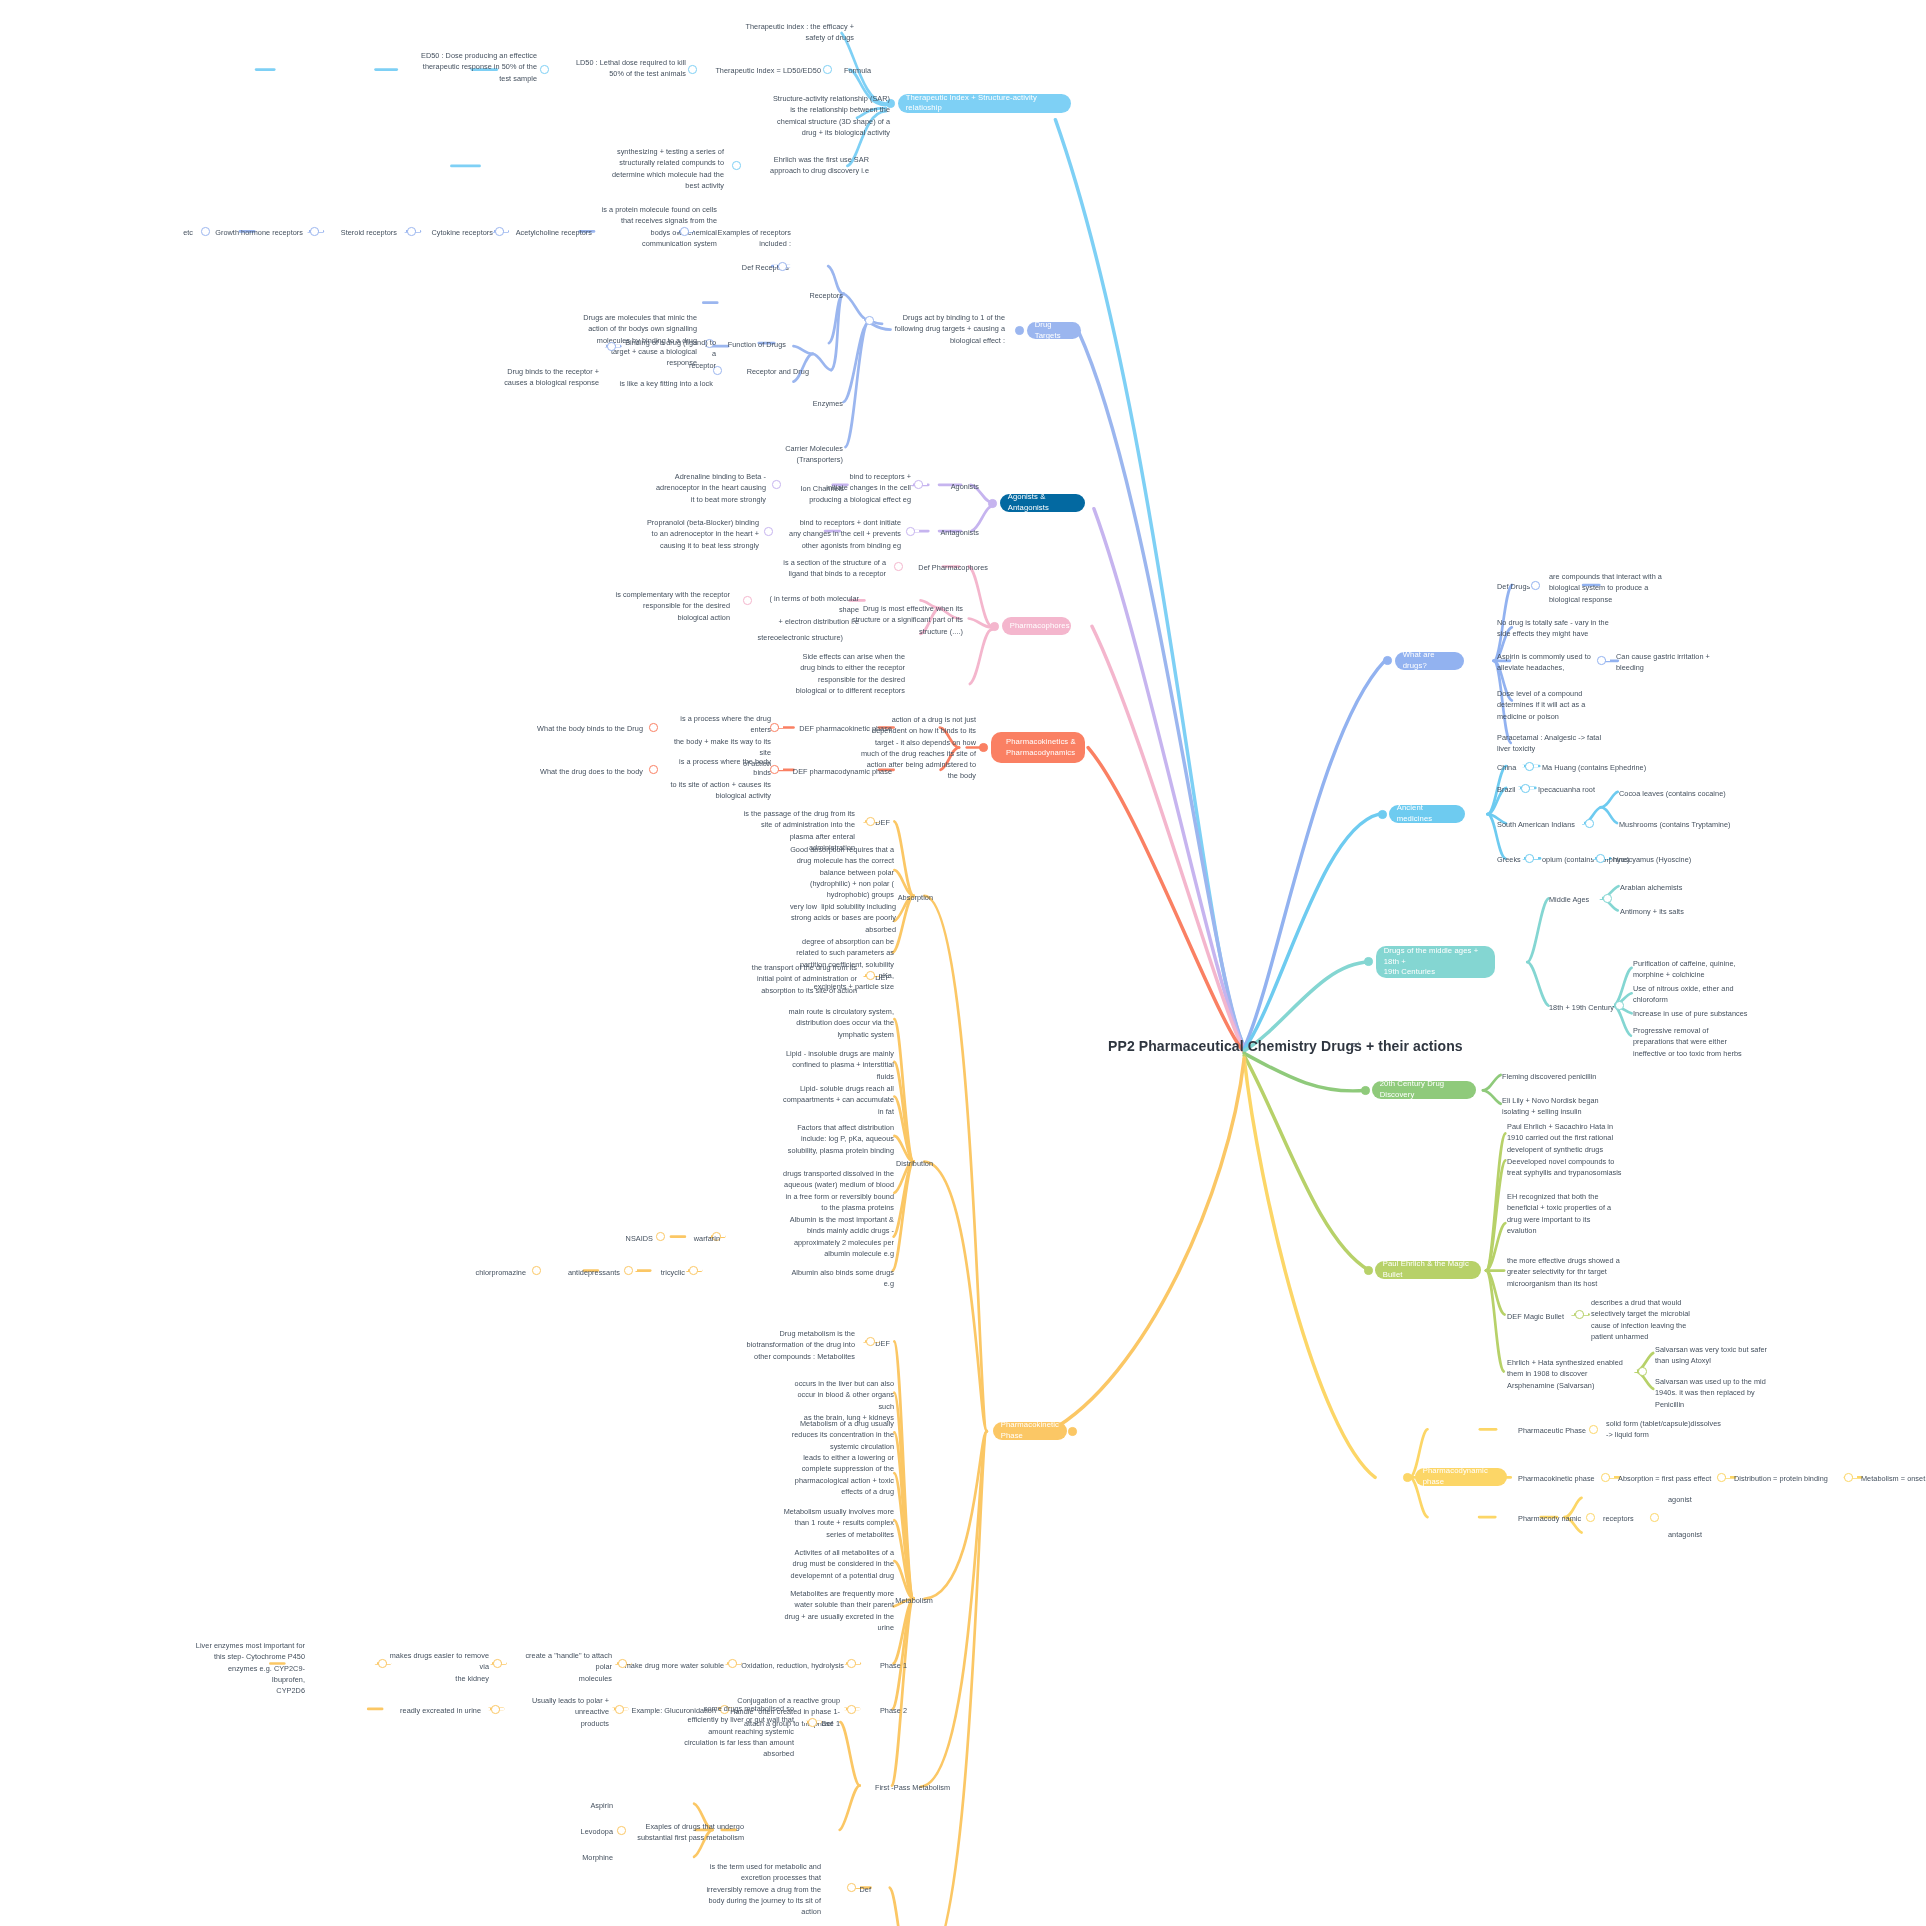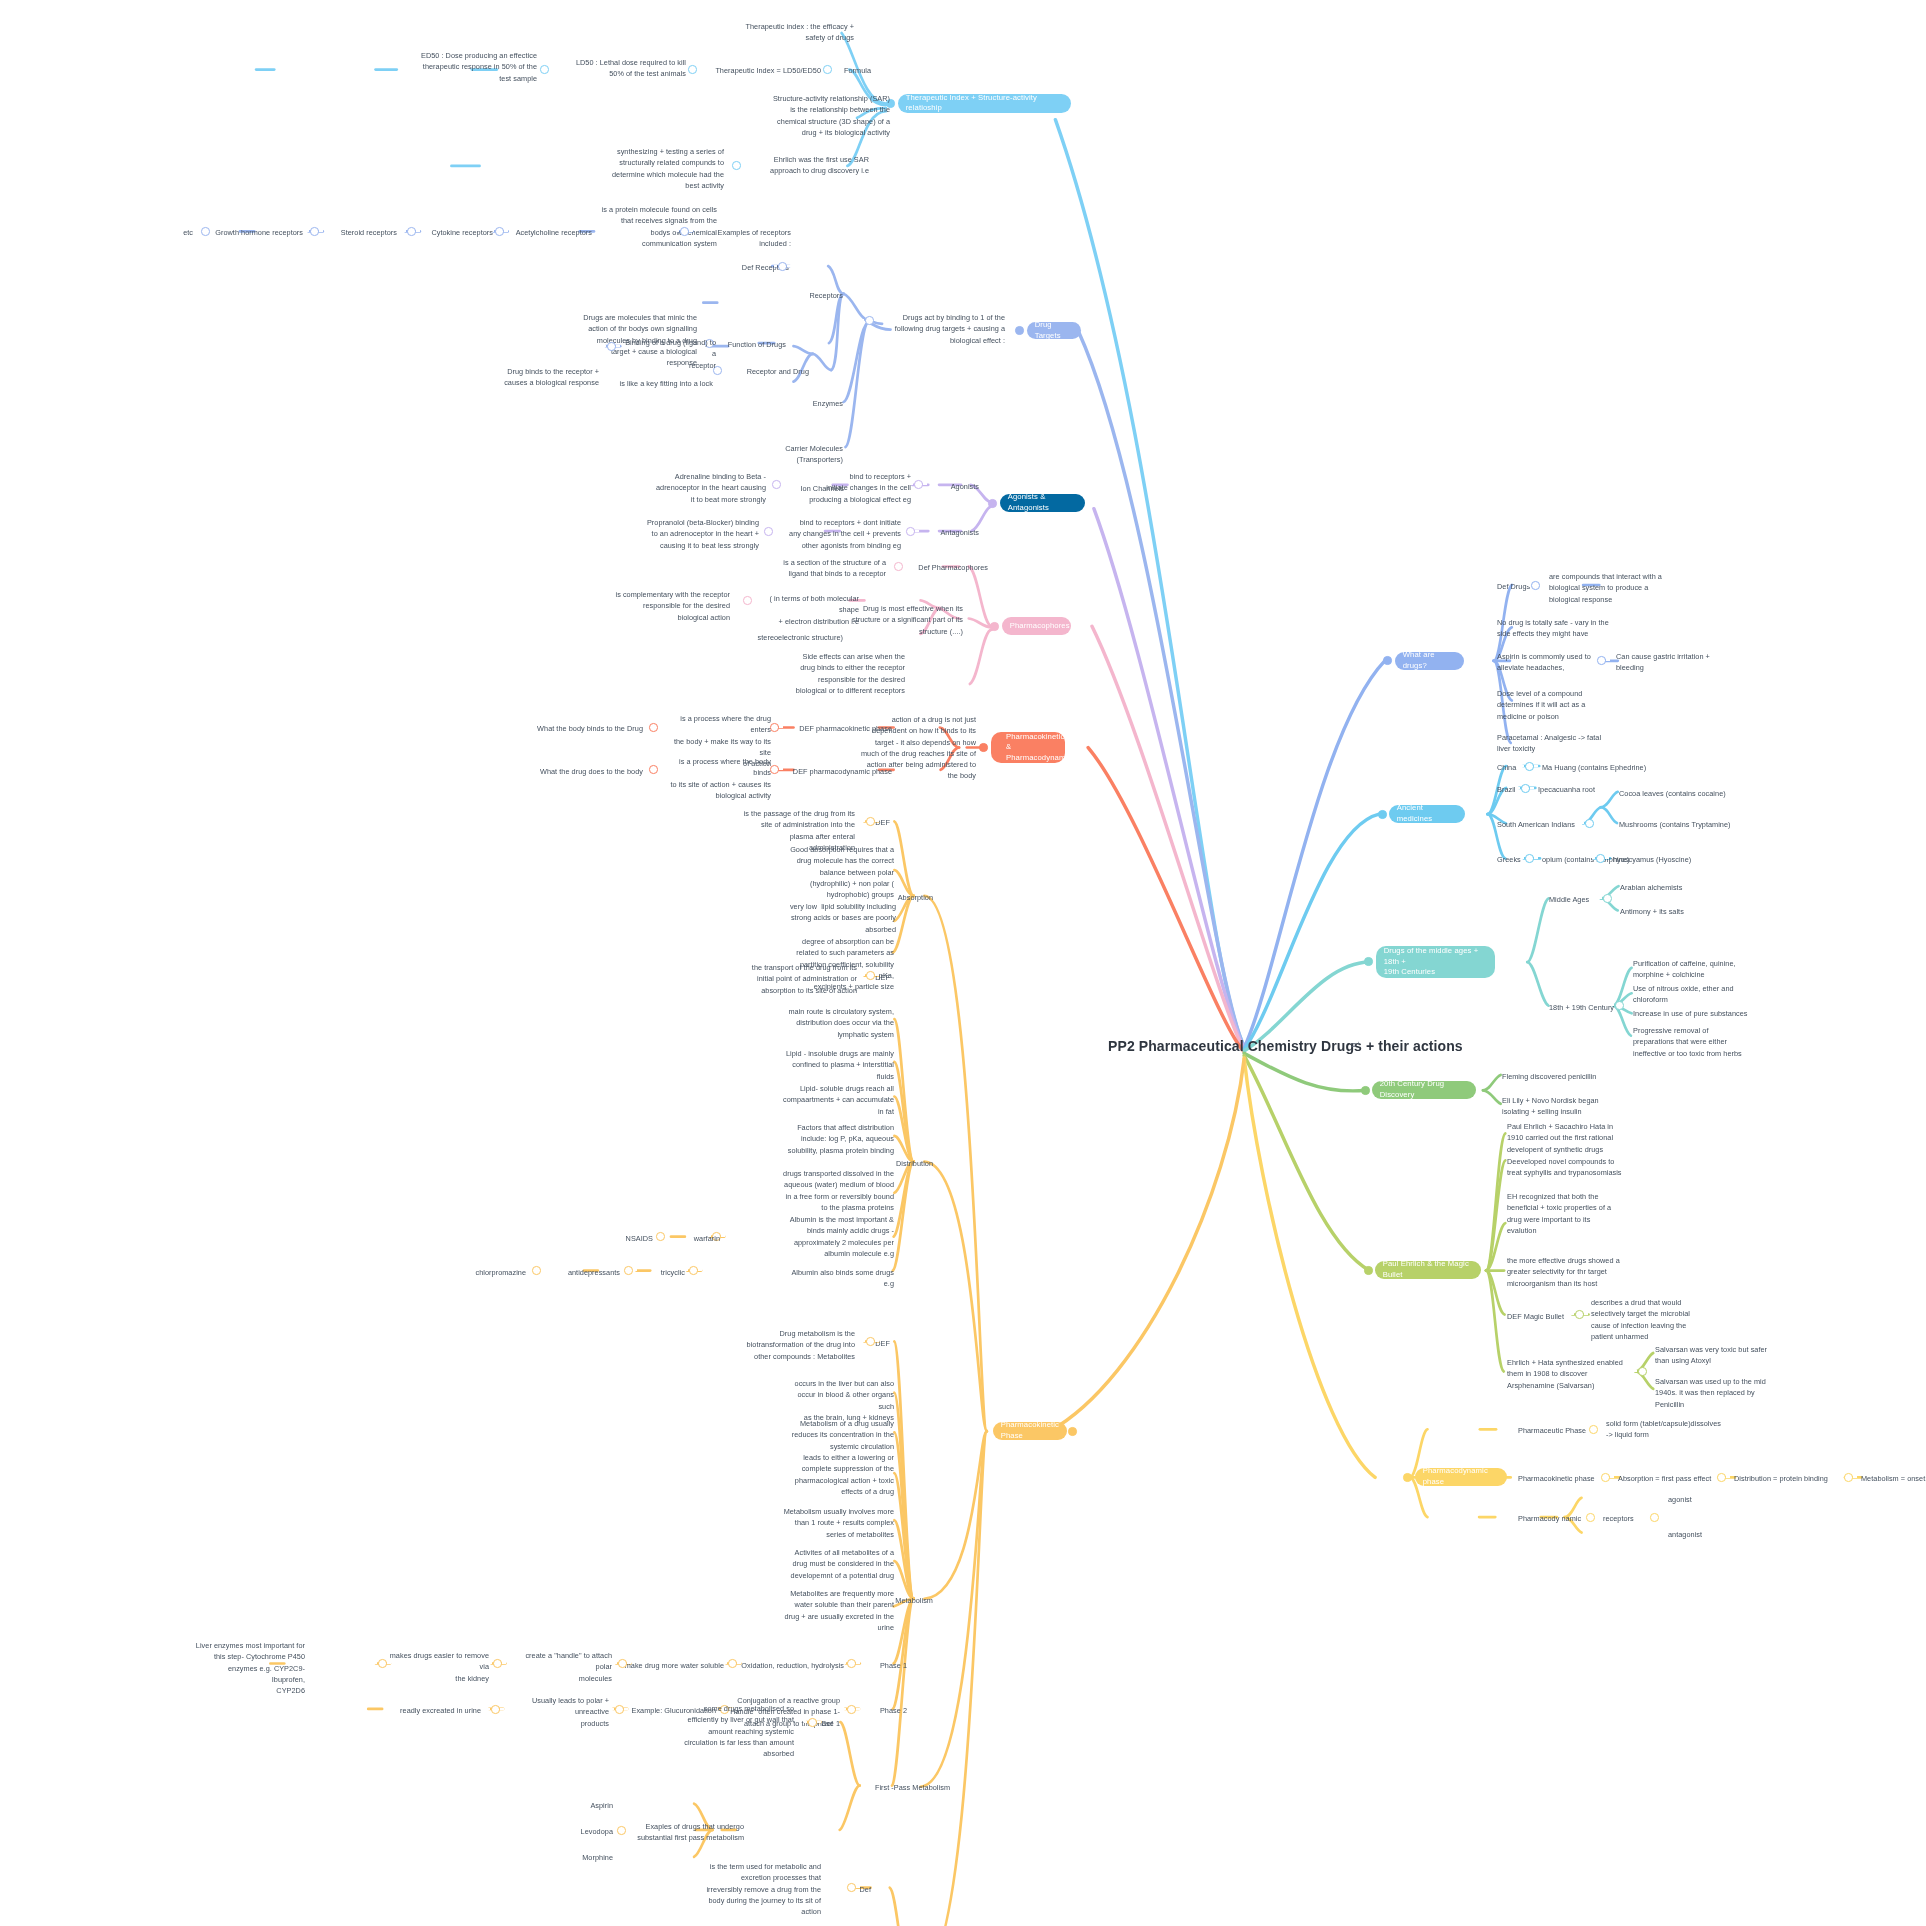"Pharmacokinetics &" div.pill { width: 74px -> 94px }
